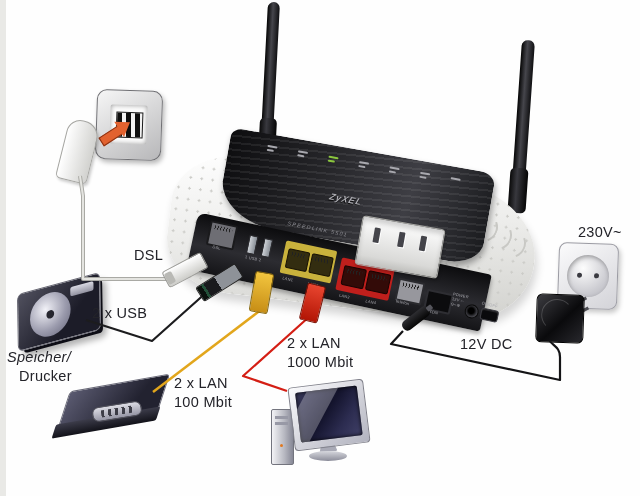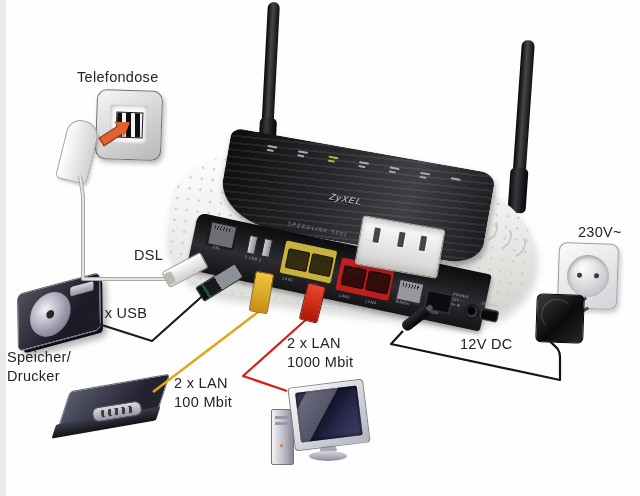"Telefondose" div.label { html: <div>Telefondose</div> -> none }
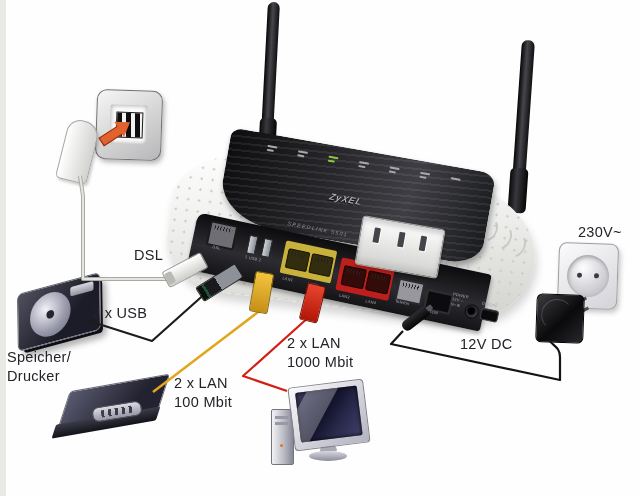"Speicher/" span { font-style: none -> italic }
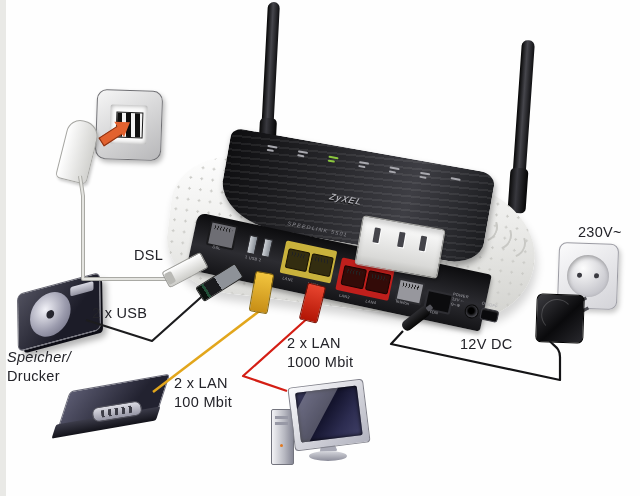"Drucker" span { margin-left: none -> 12px }
